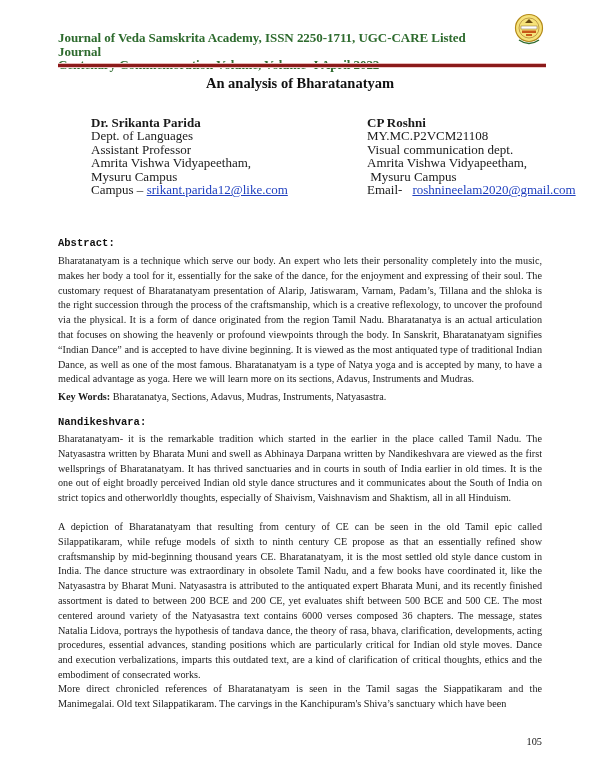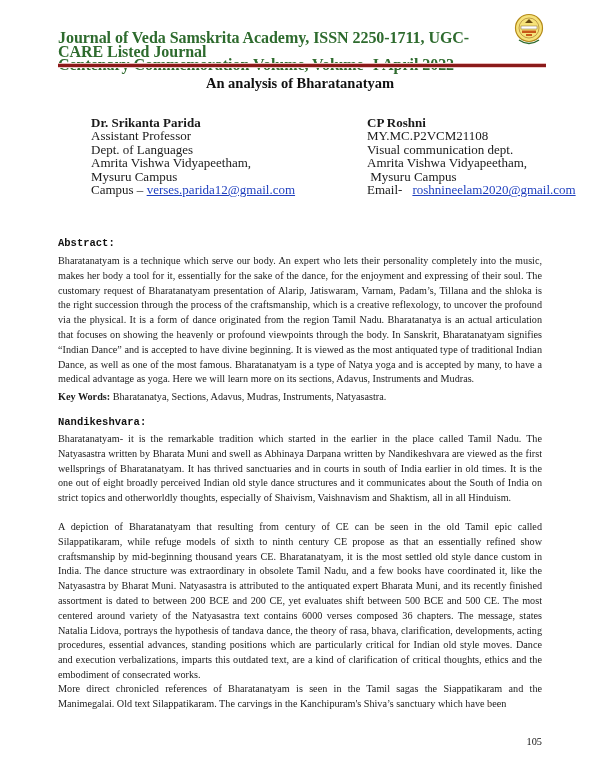"Journal of Veda Samskrita Academy," .journal-header { font-size: 16px -> 13px }
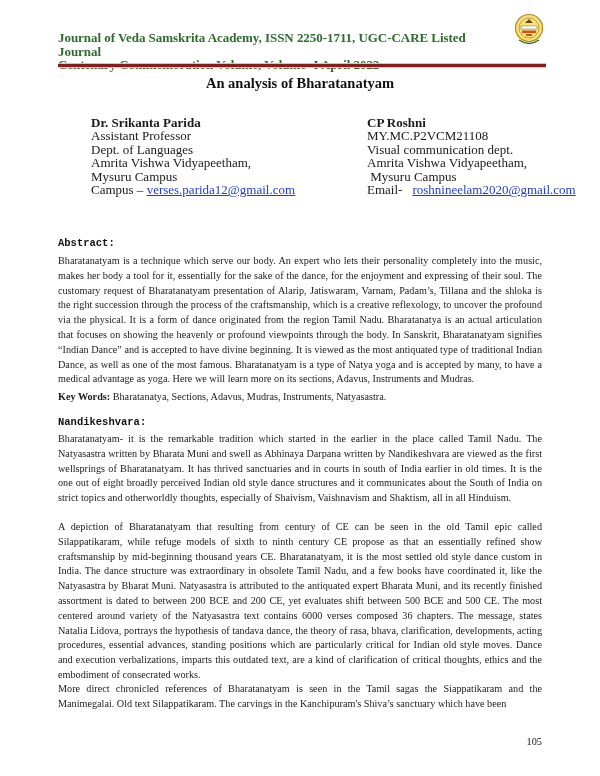"Assistant Professor" div { order: before "Dept. of Languages" -> after "Dept. of Languages" }
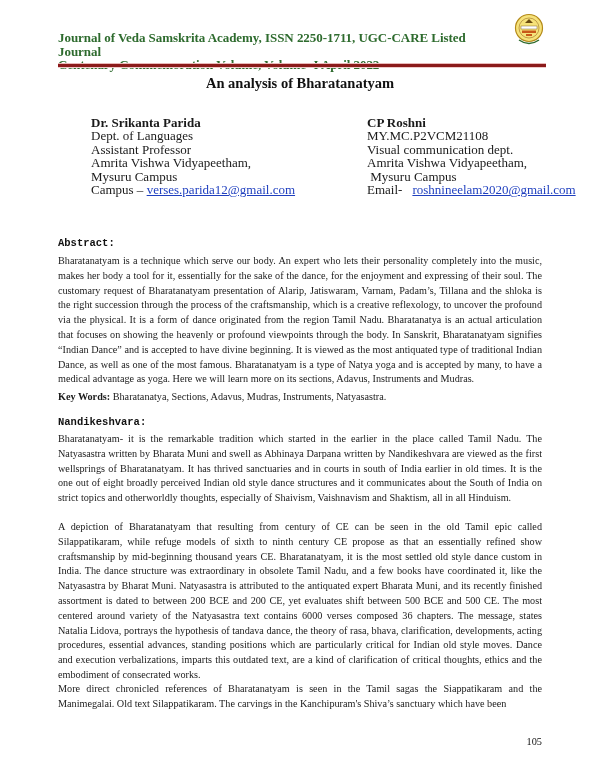"verses.parida12@gmail.com" a { text: verses.parida12@gmail.com -> srikant.parida12@like.com }
